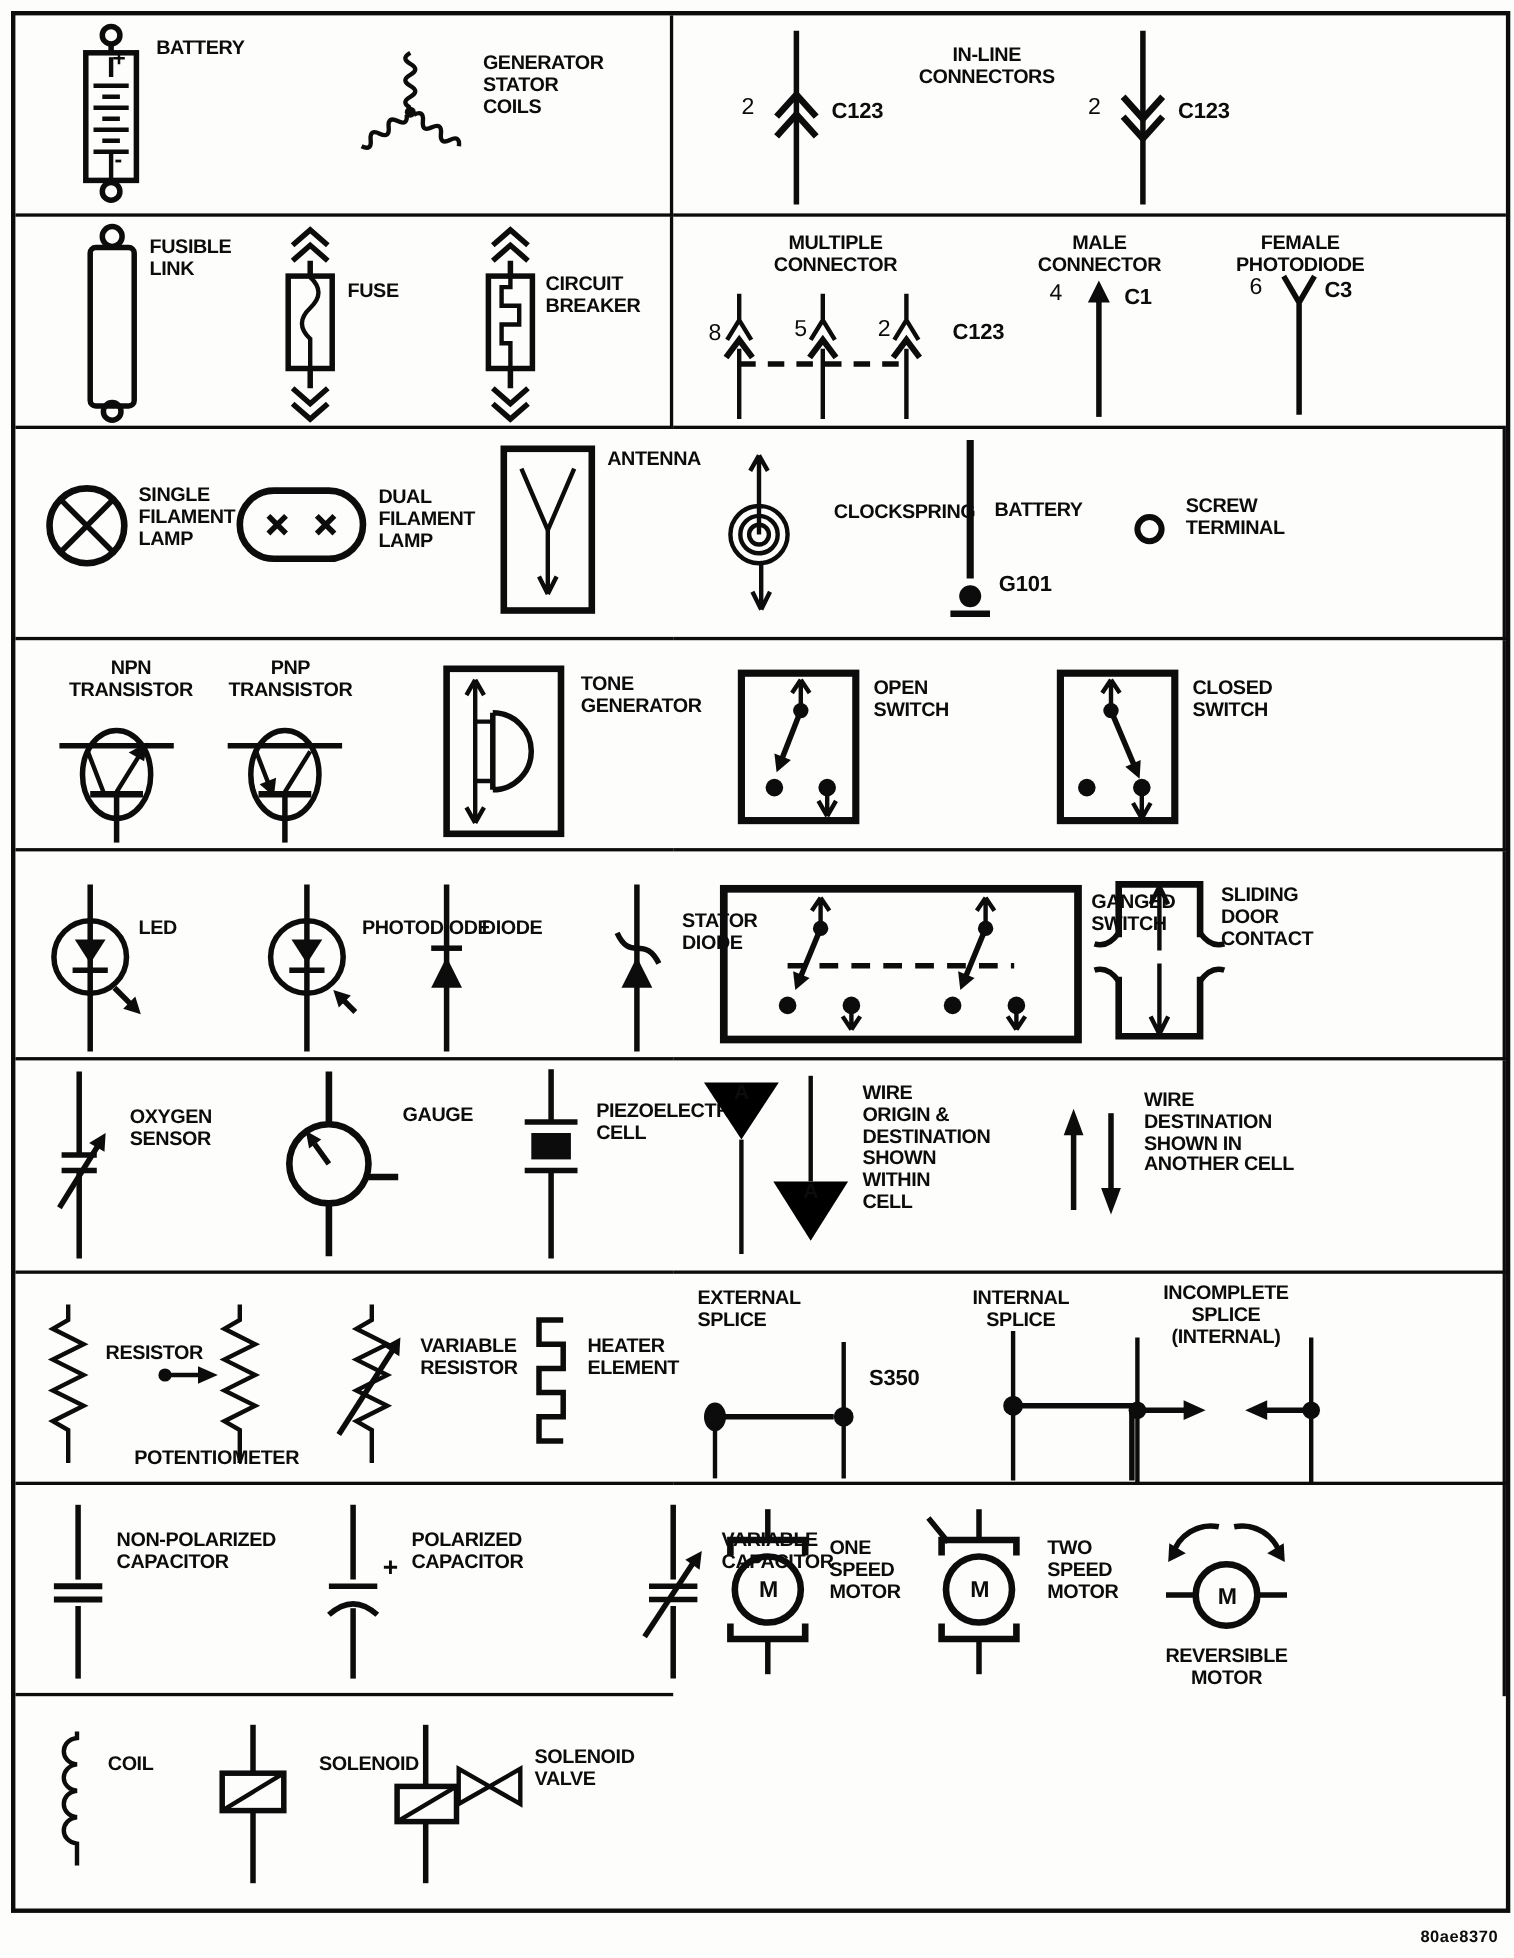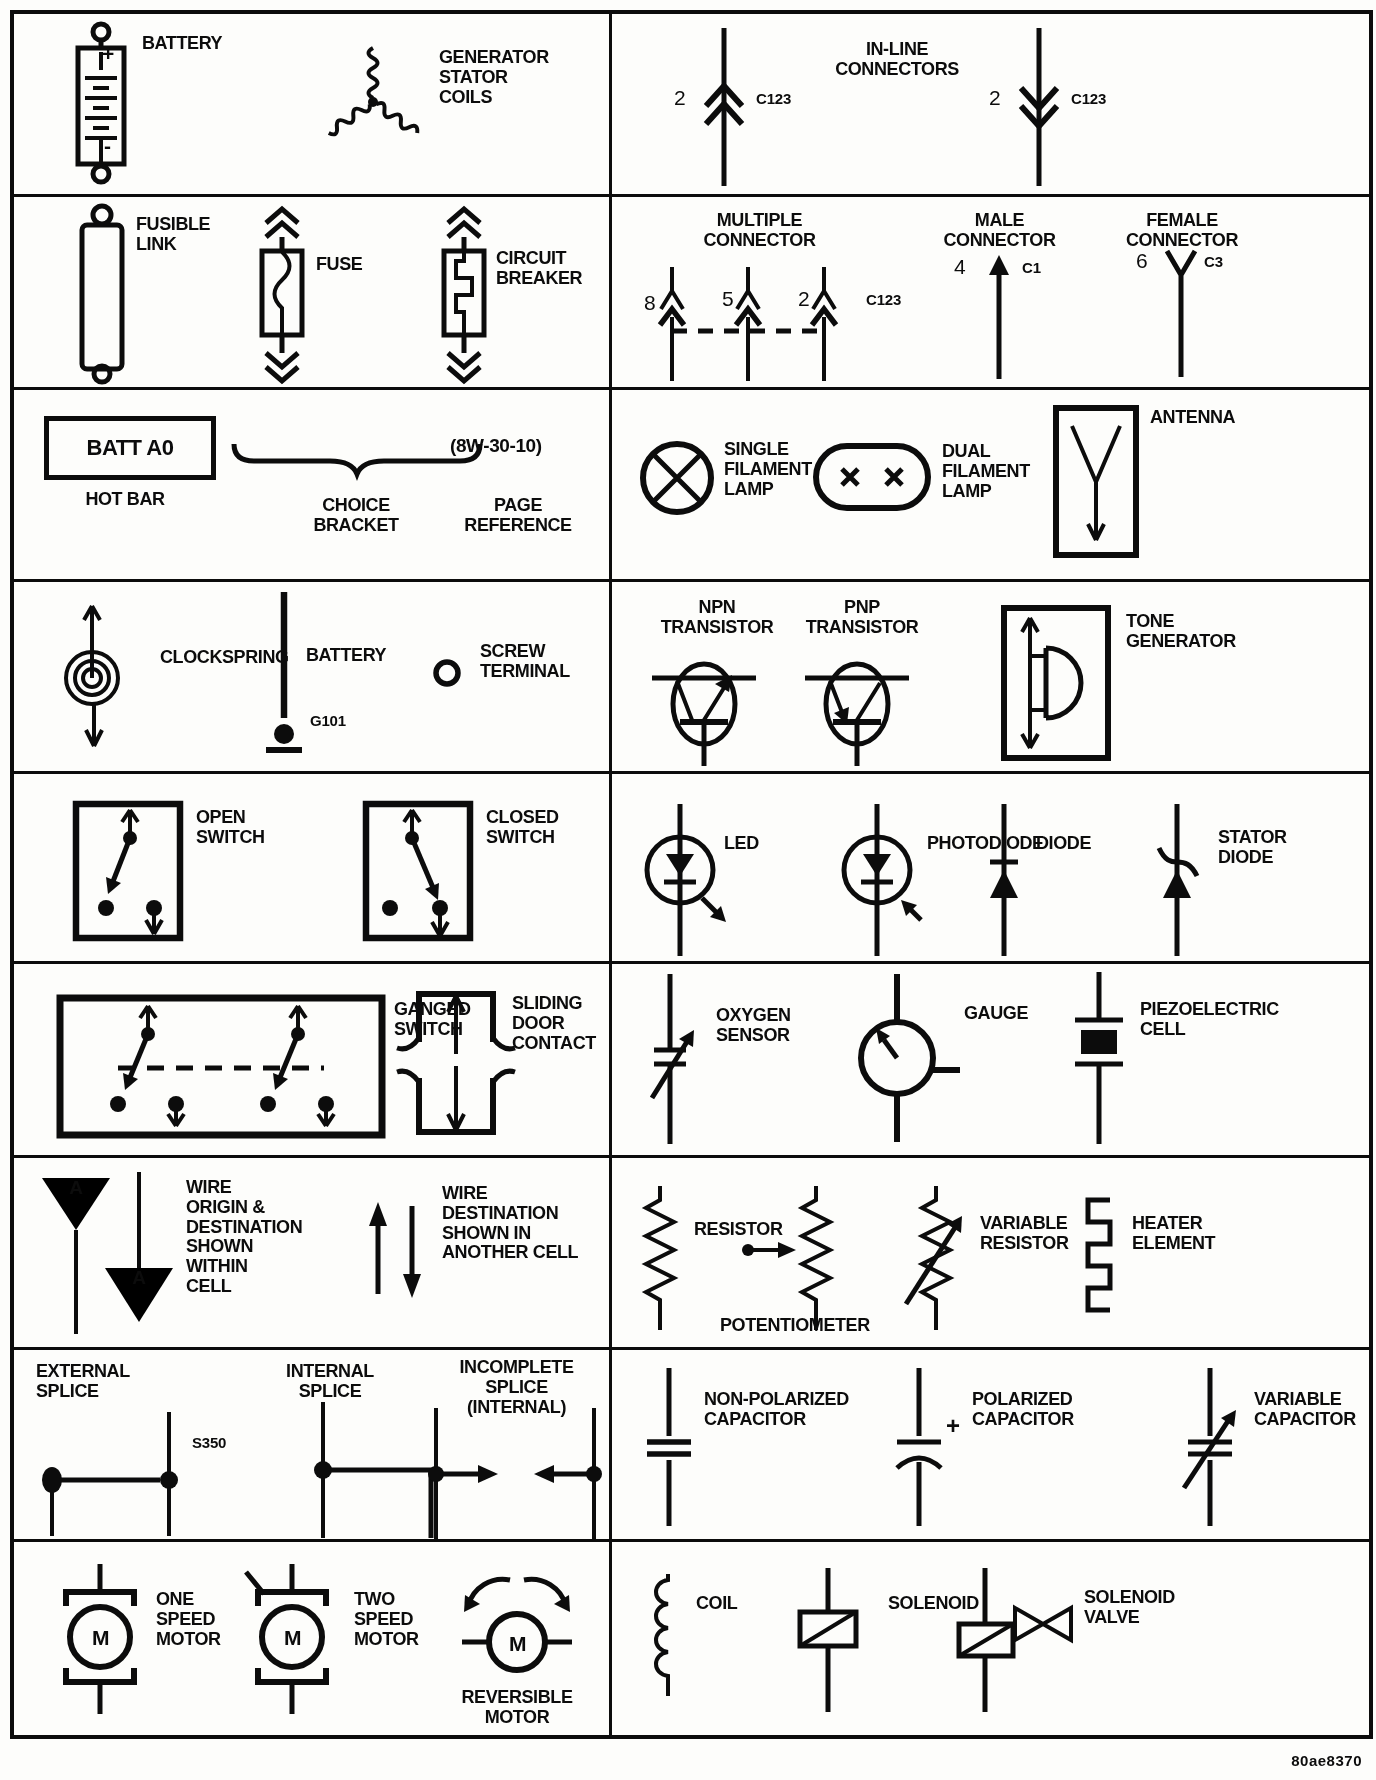"C123" .code { font-size: 15px -> 20px }
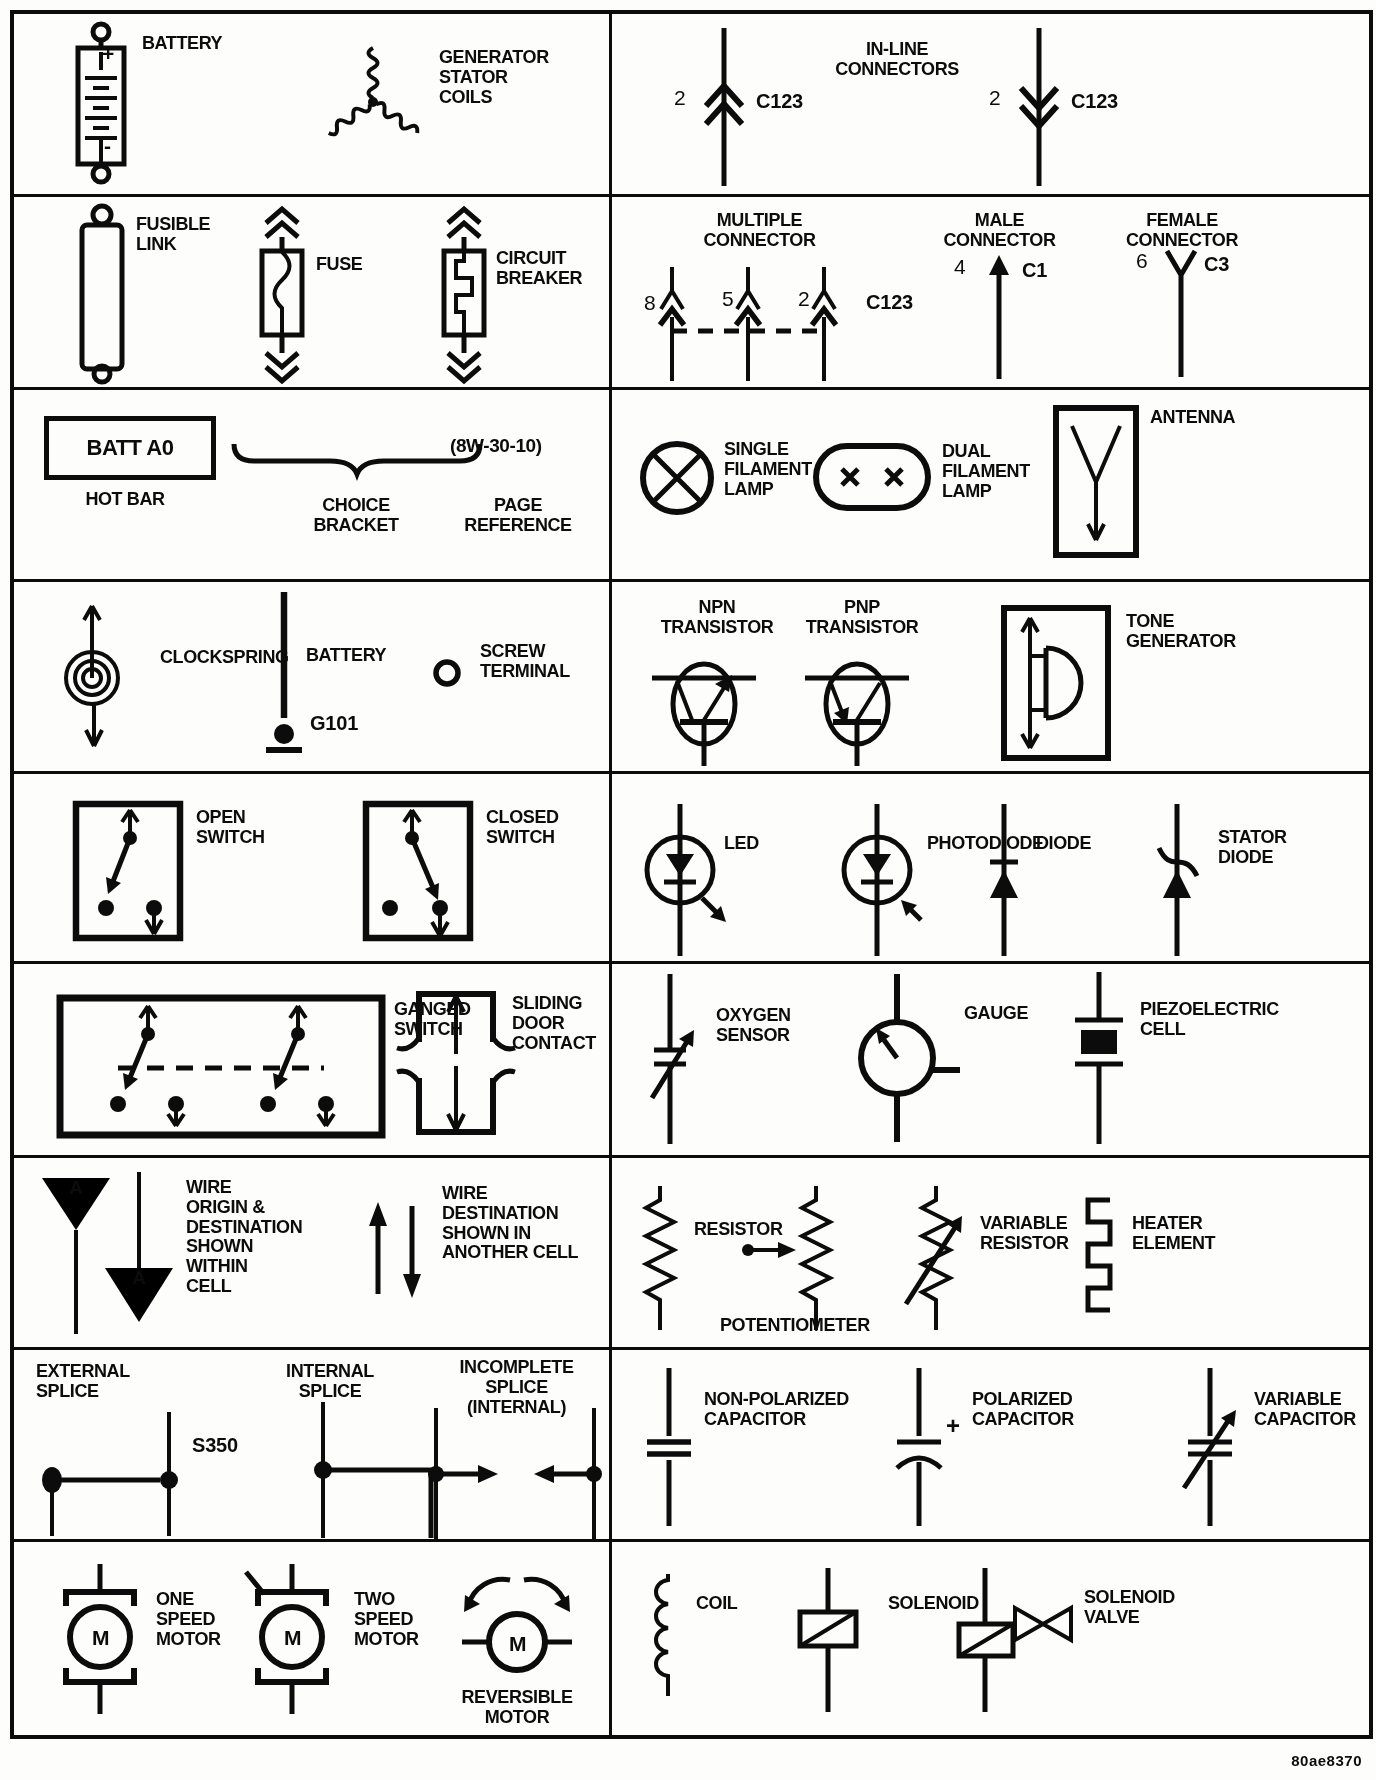"FEMALE" div.lbl { text: CONNECTOR -> PHOTODIODE }
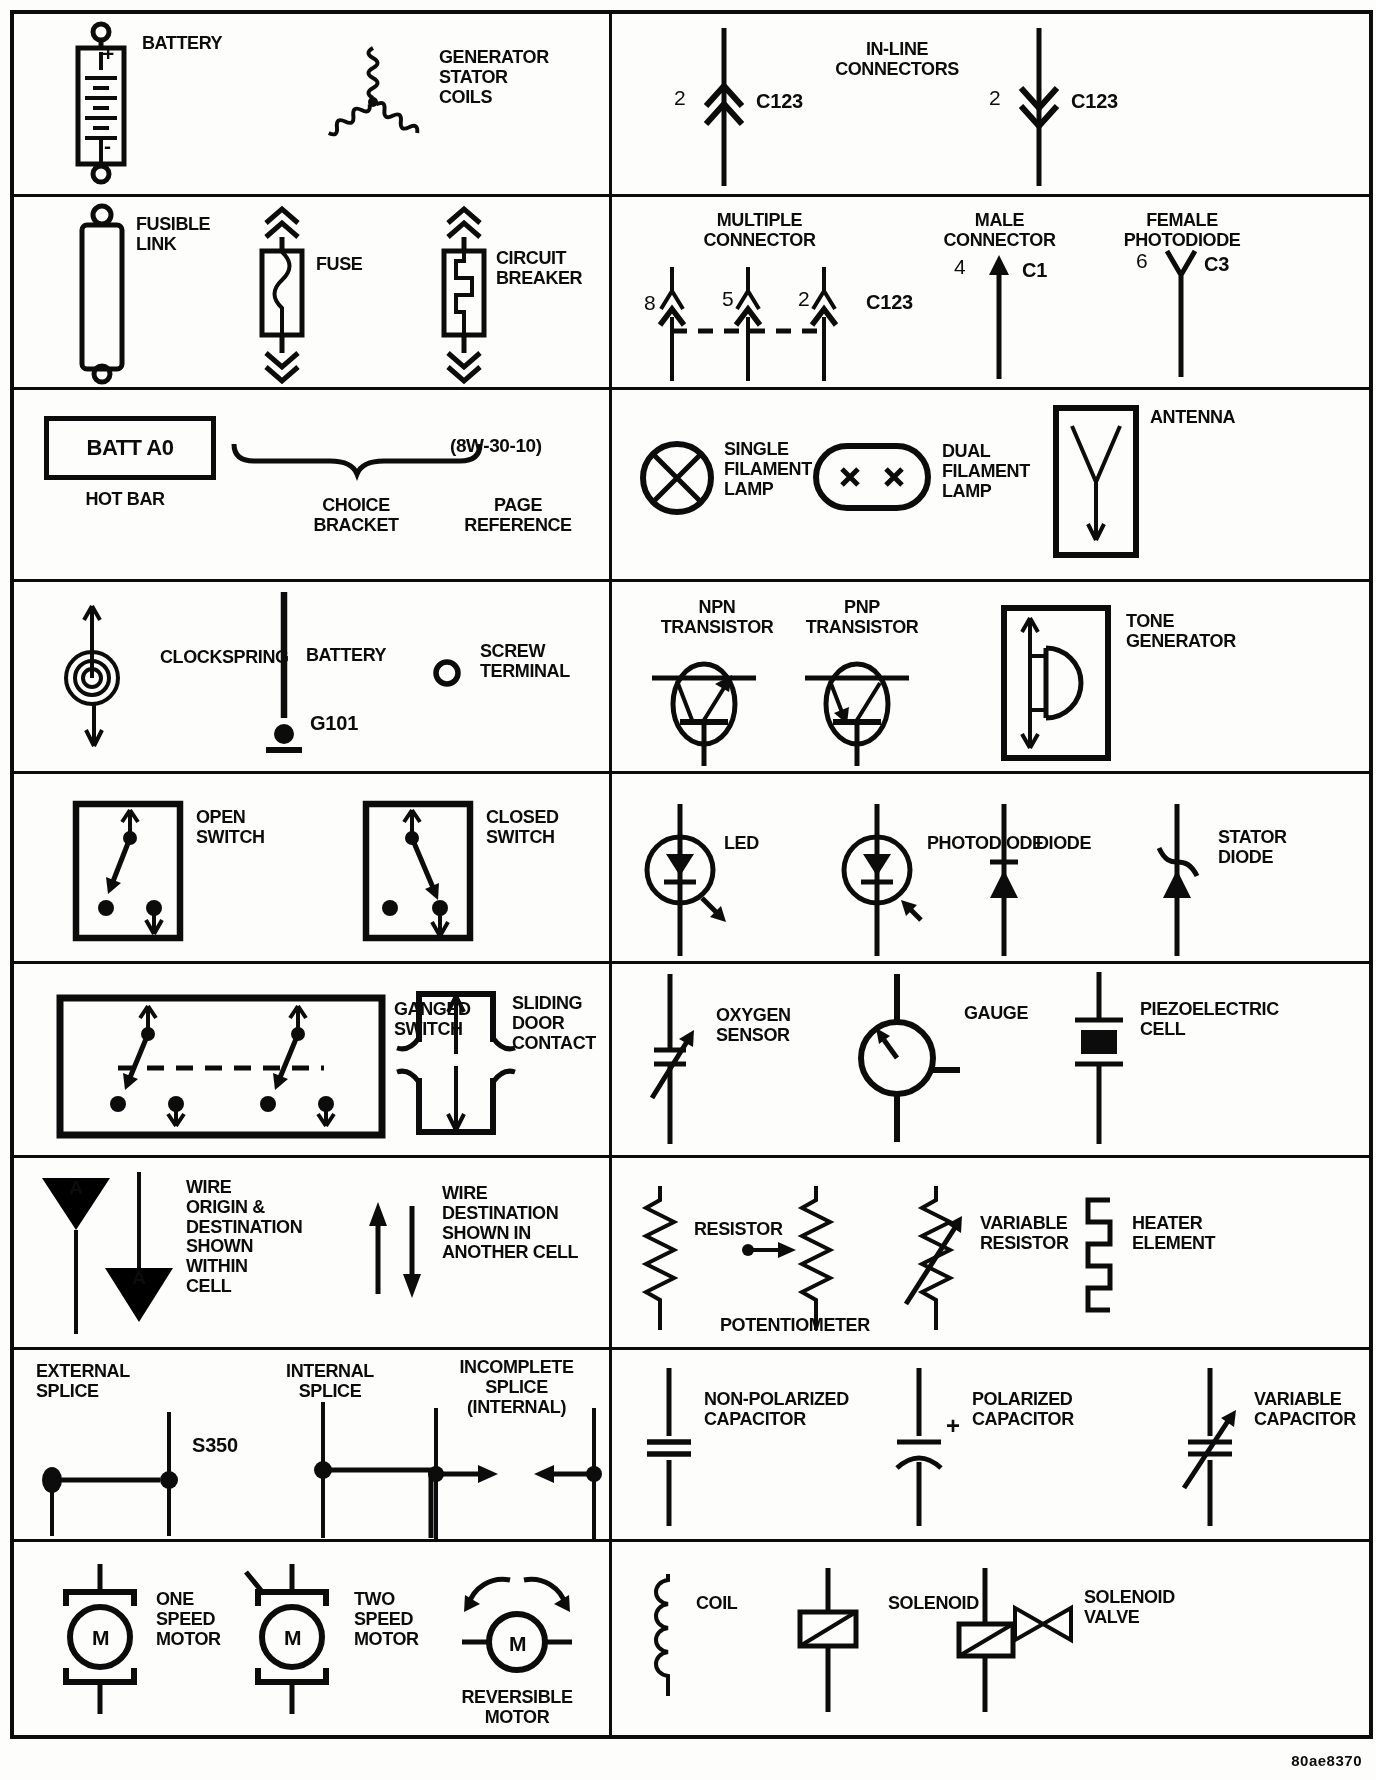"BATT A0" div.cell { html: <div> <div> <span>BATT A0</span> </div> <div>HOT BAR</div> <svg> <path></path> </svg> <div>CHOICE BRACKET</div> <div>(8W-30-10)</div> <div>PAGE REFERENCE</div> </div> -> none }
